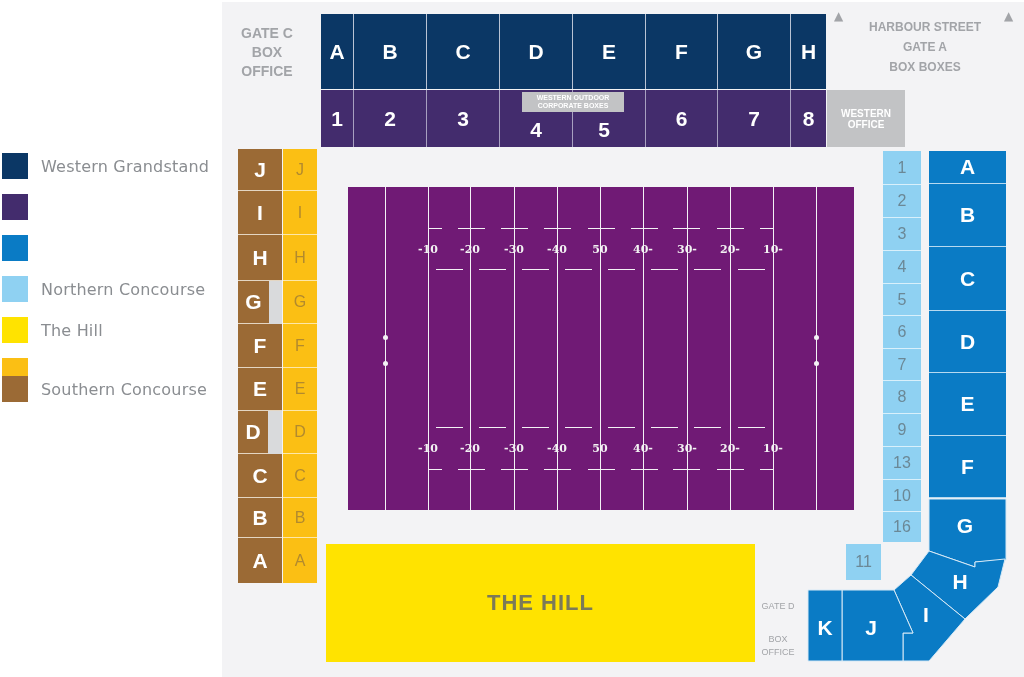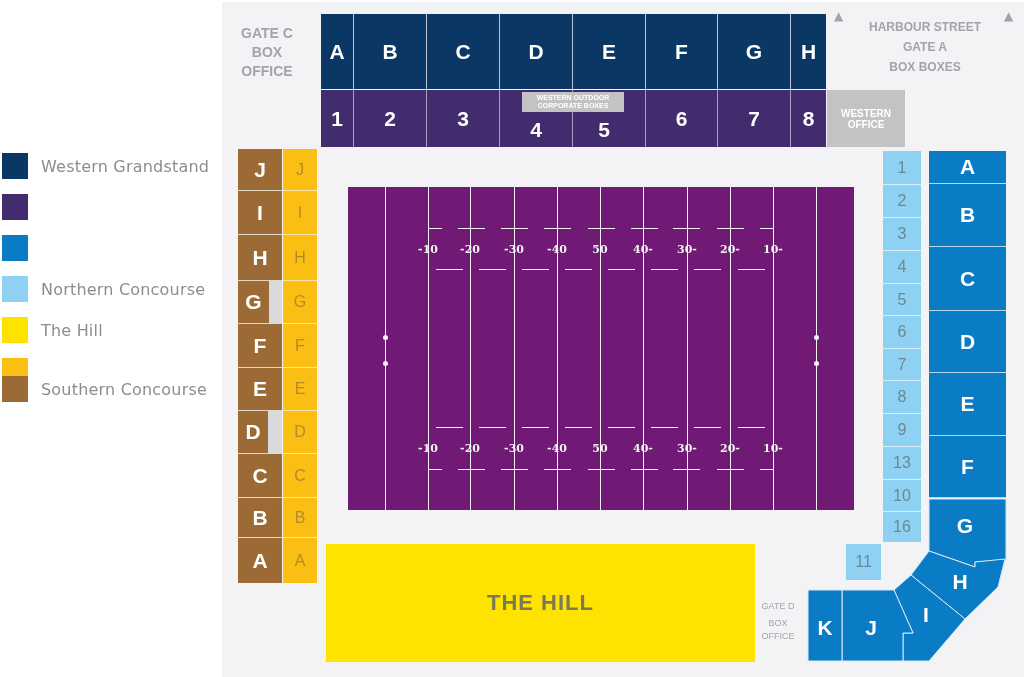"GATE D" div { margin-bottom: 4px -> 20px }
